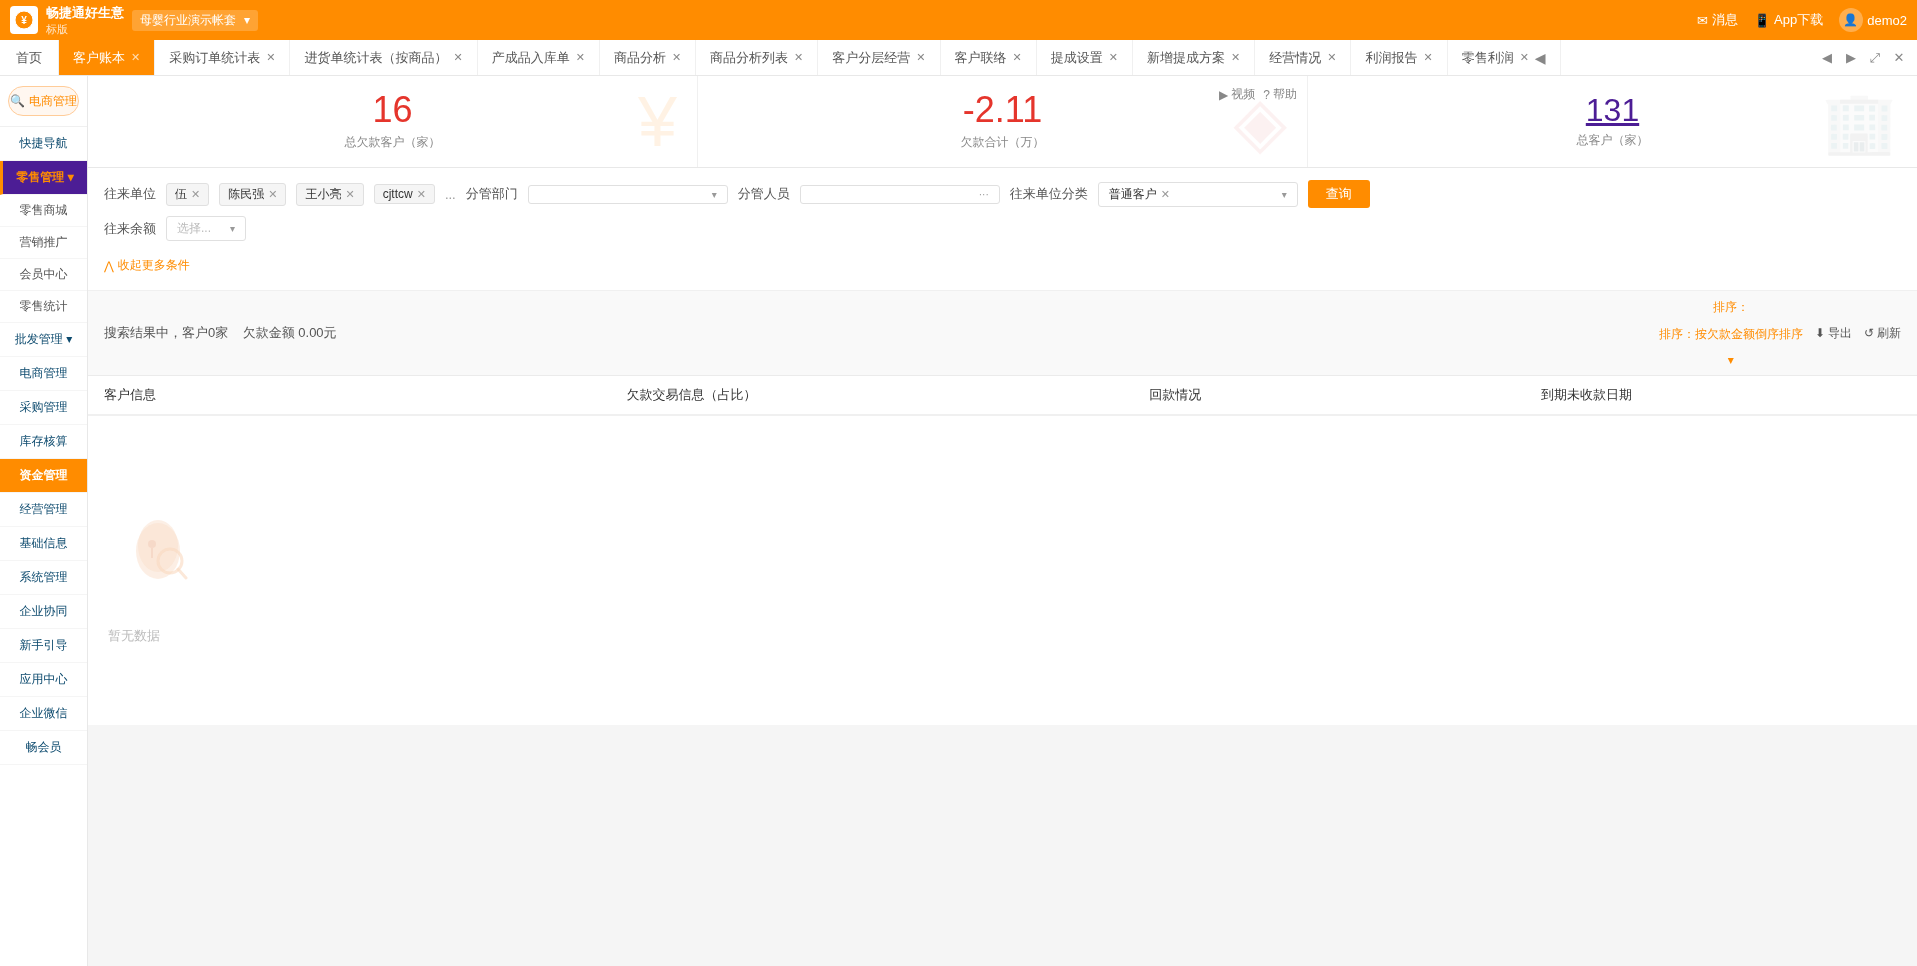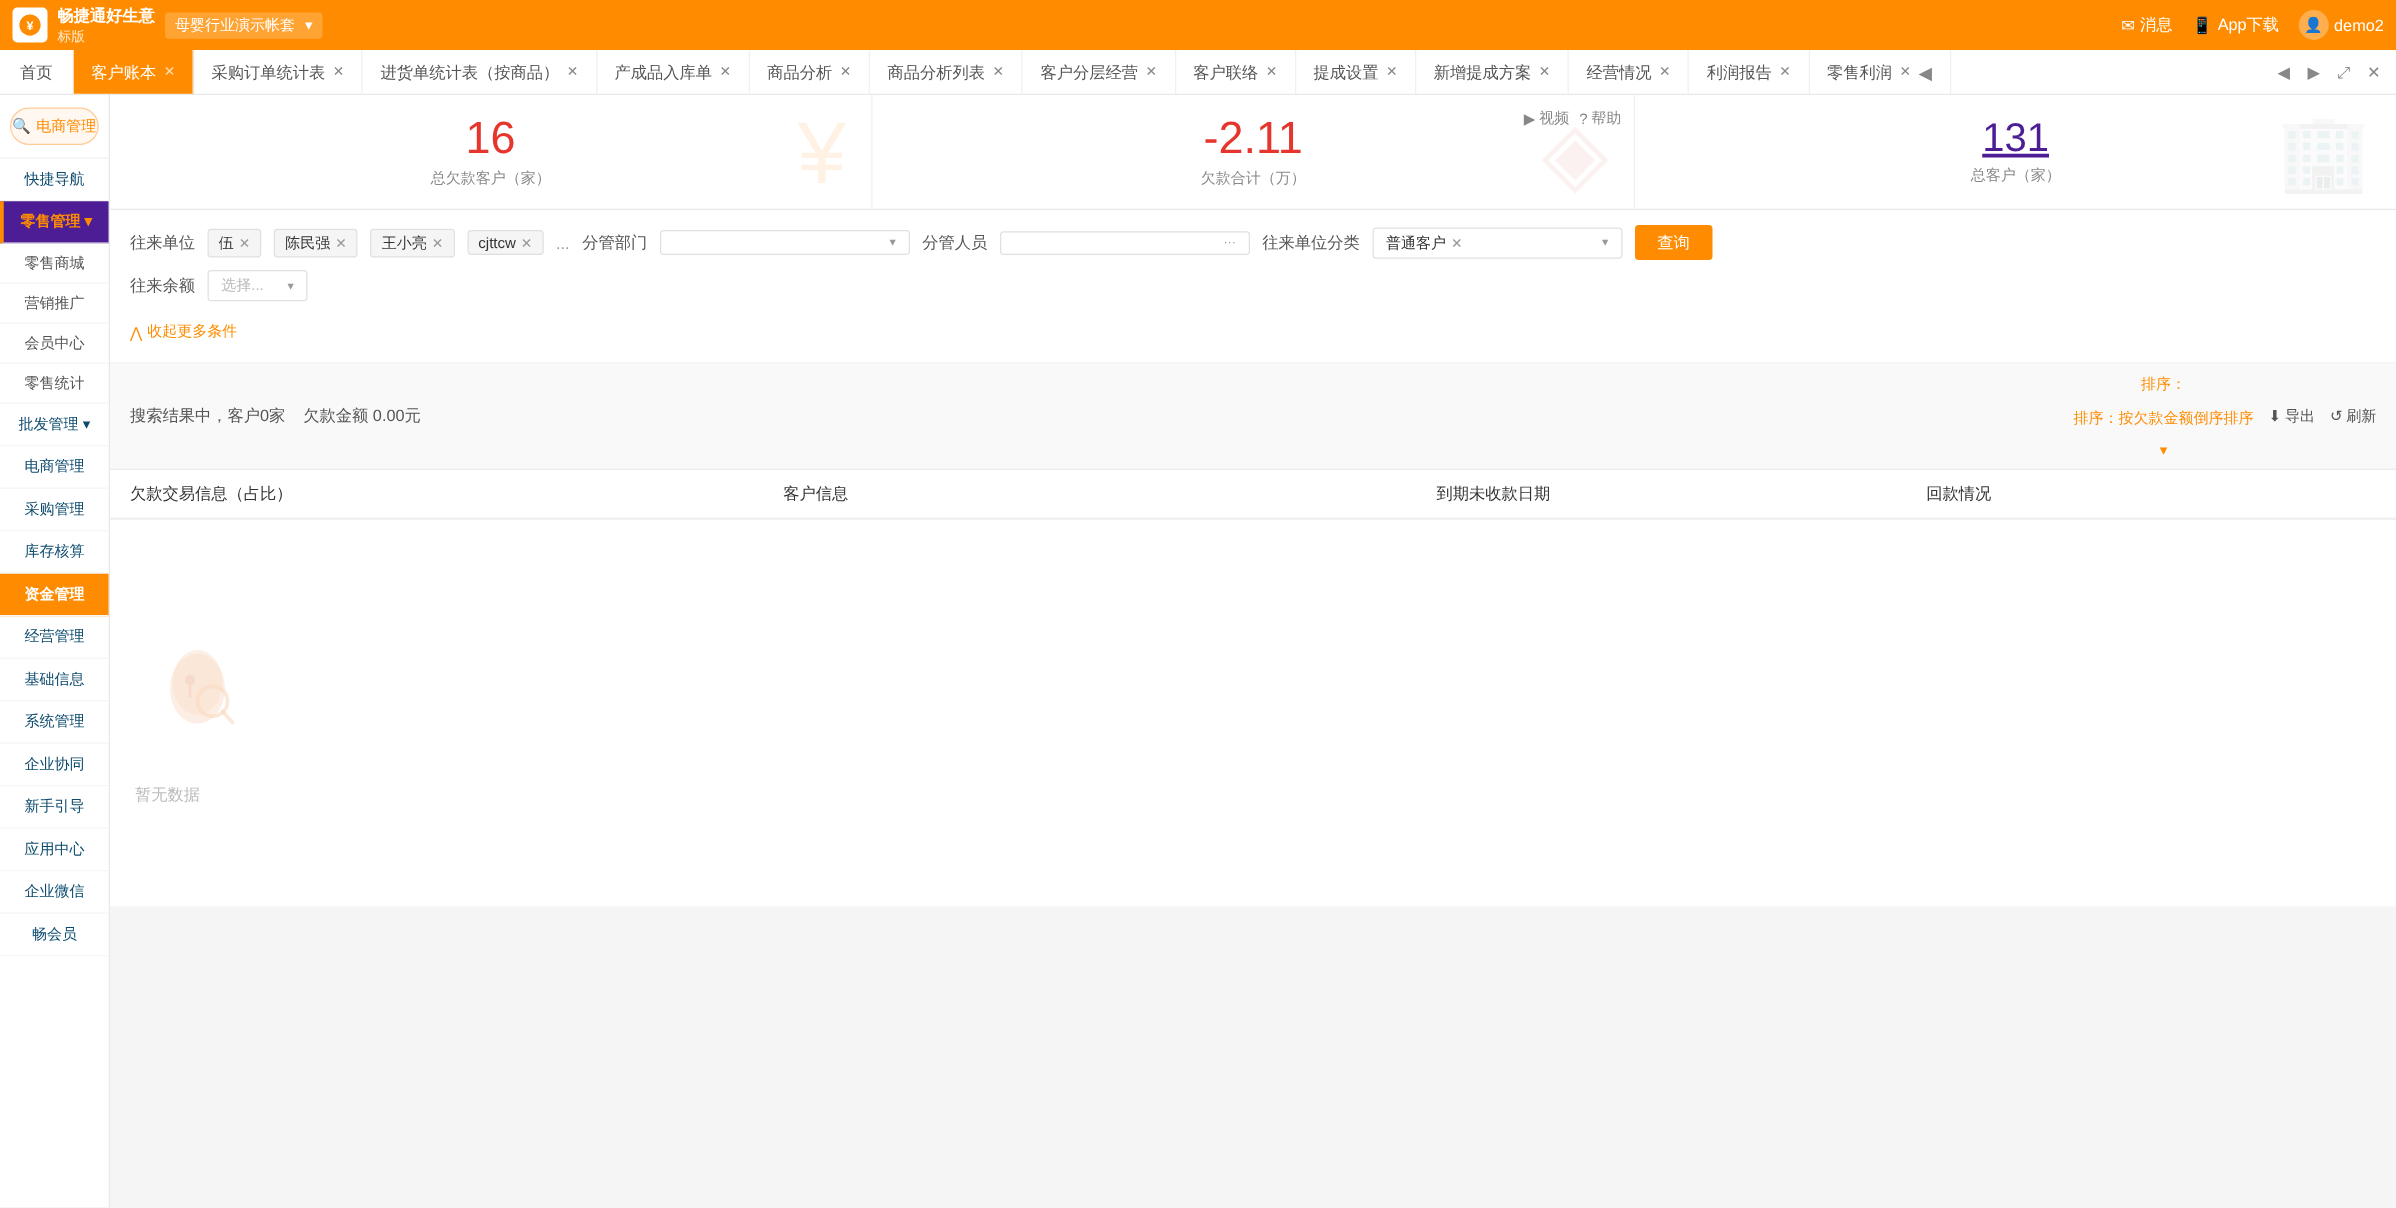"欠款交易信息（占比）" div.table-header-cell { order: before "客户信息" -> after "客户信息" }
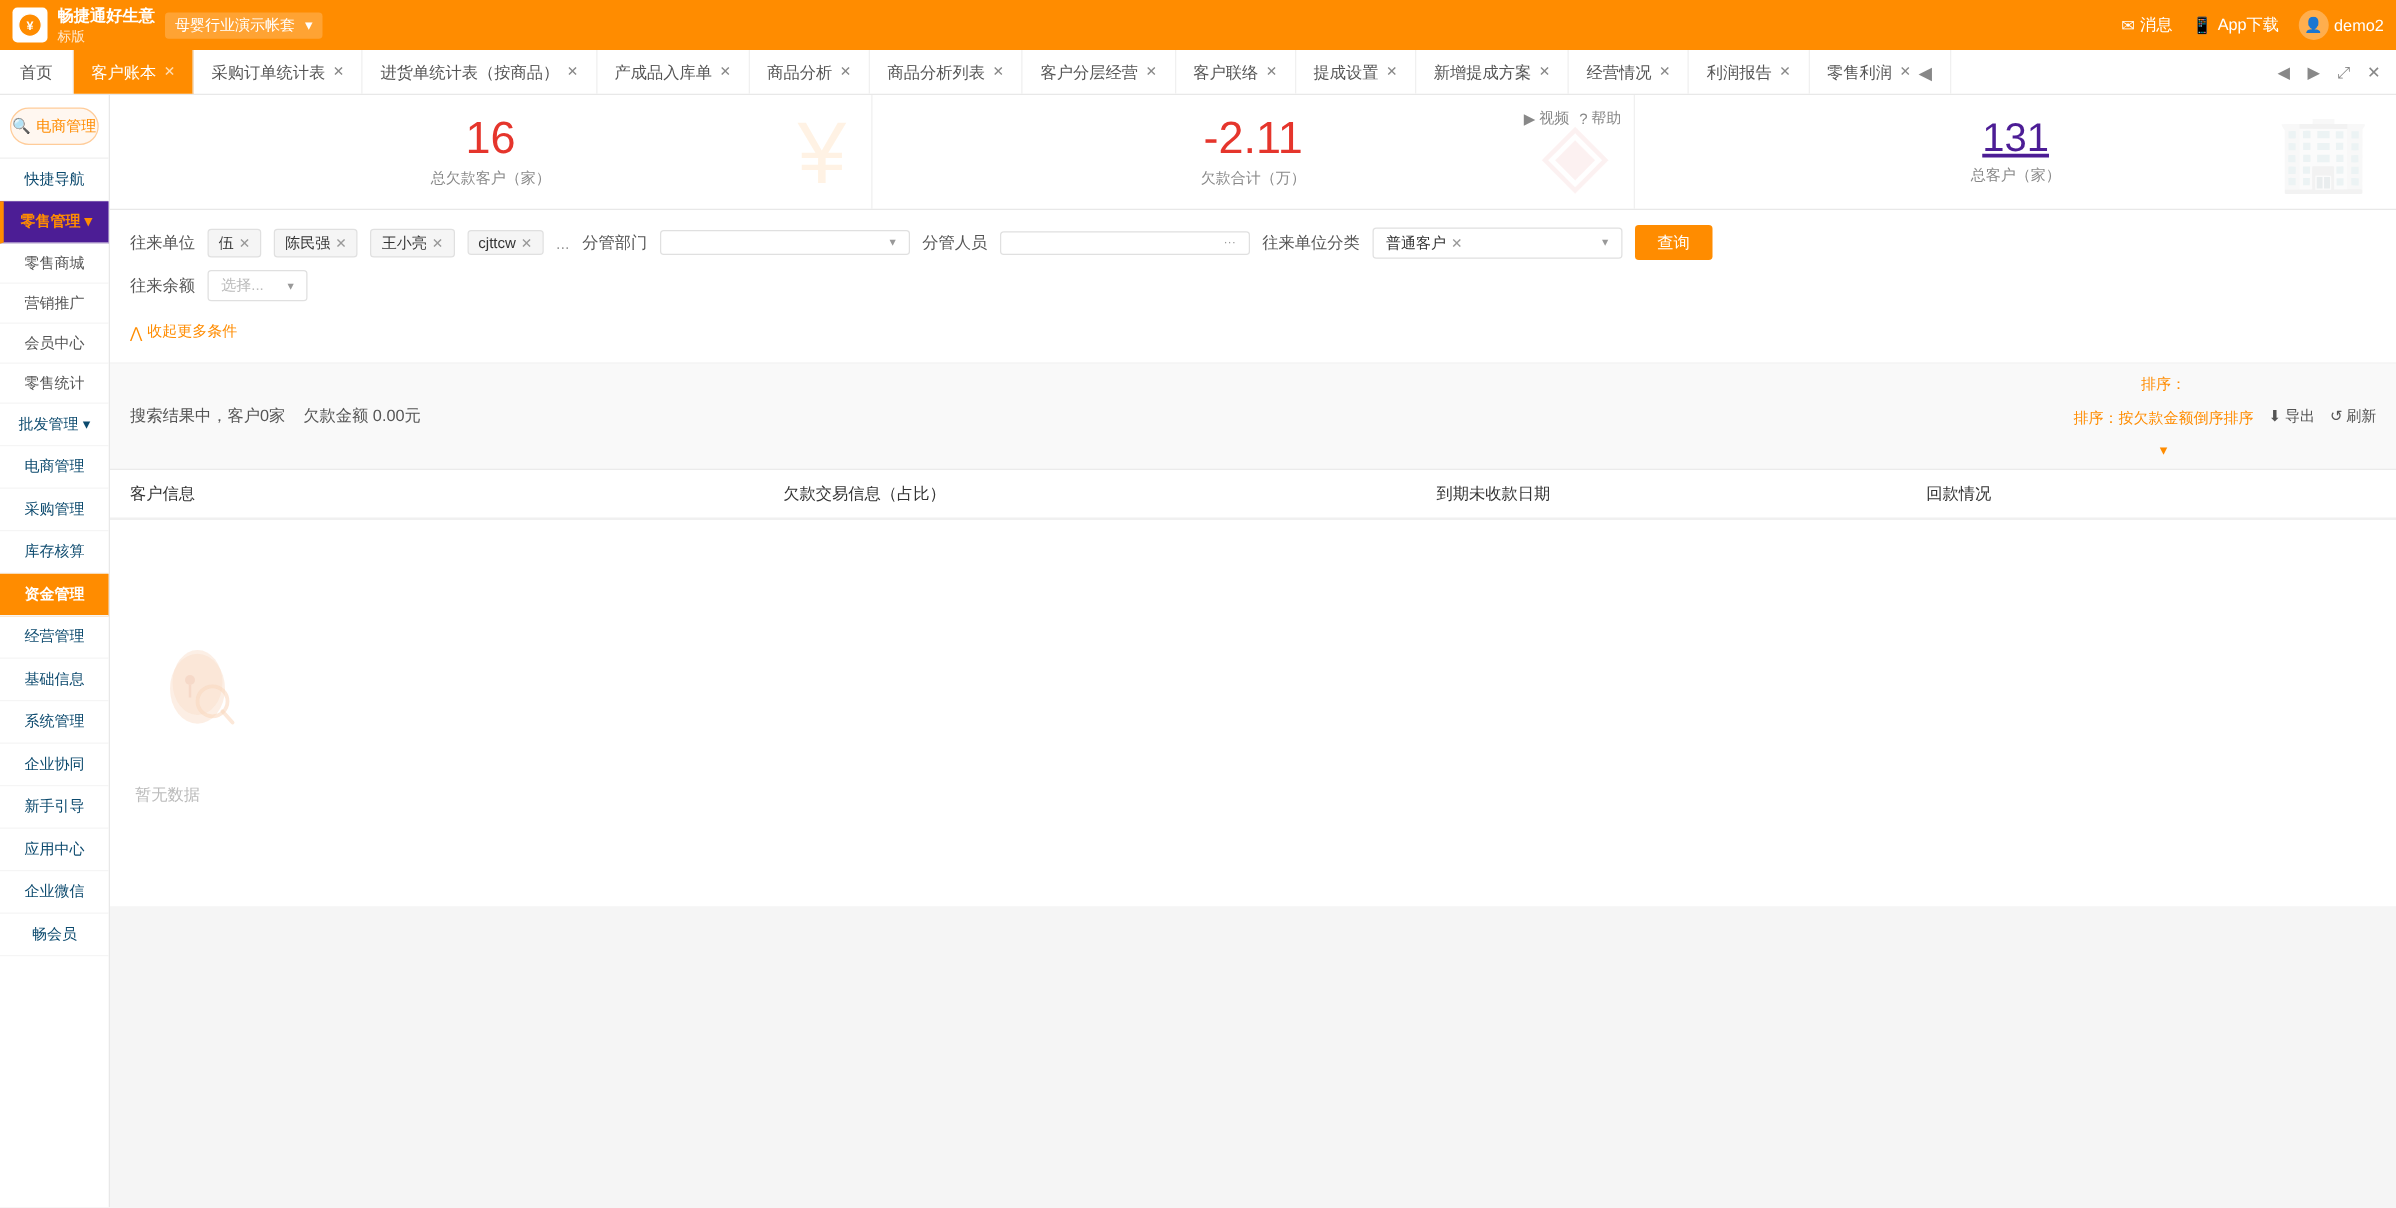"到期未收款日期" div.table-header-cell { order: before "回款情况" -> after "回款情况" }
